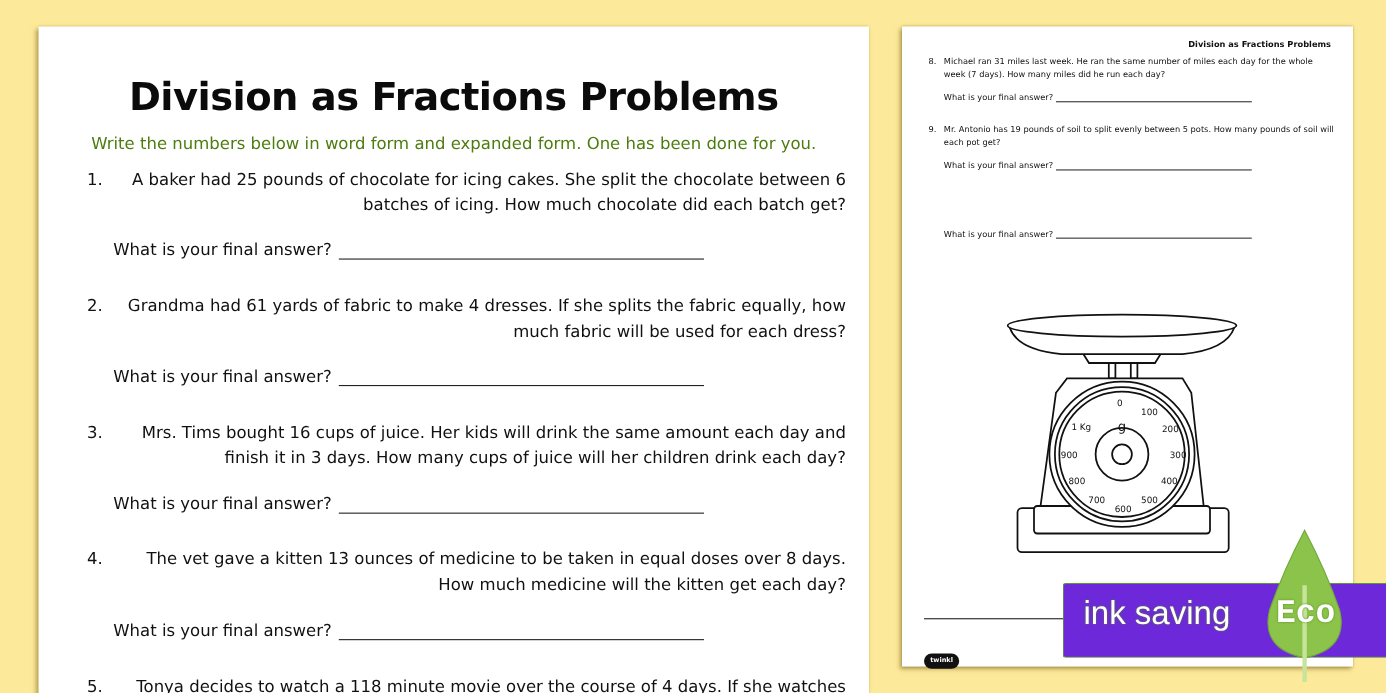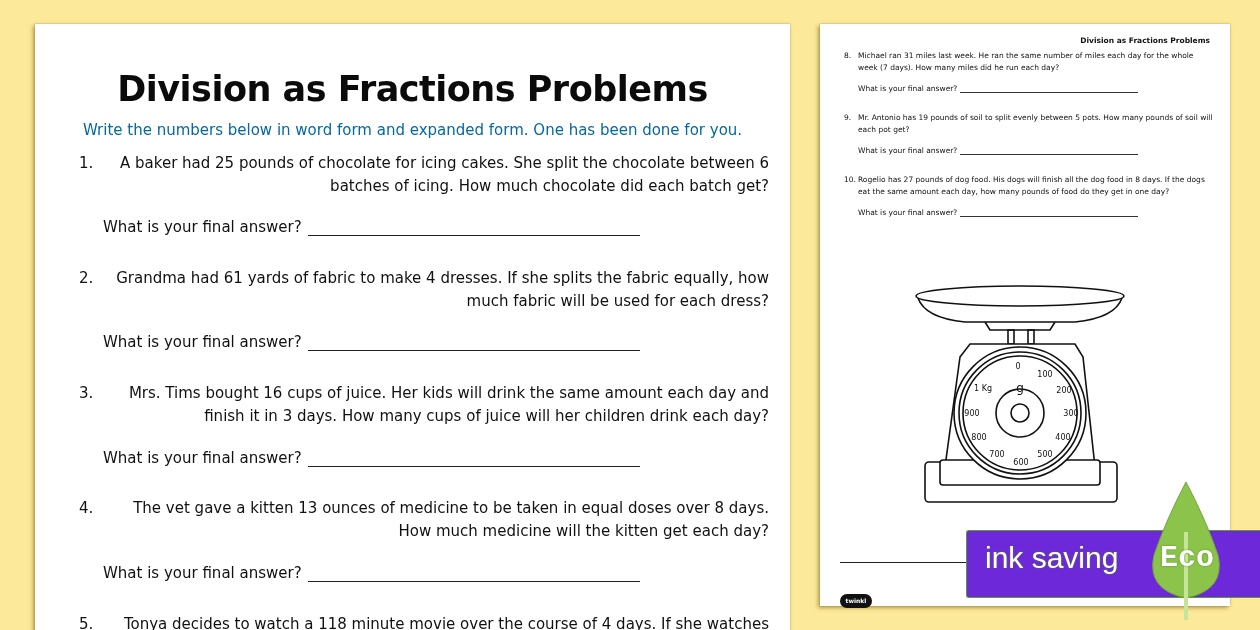"Write the numbers below in" .subtitle { color: #0369a1 -> #4d7c0f }
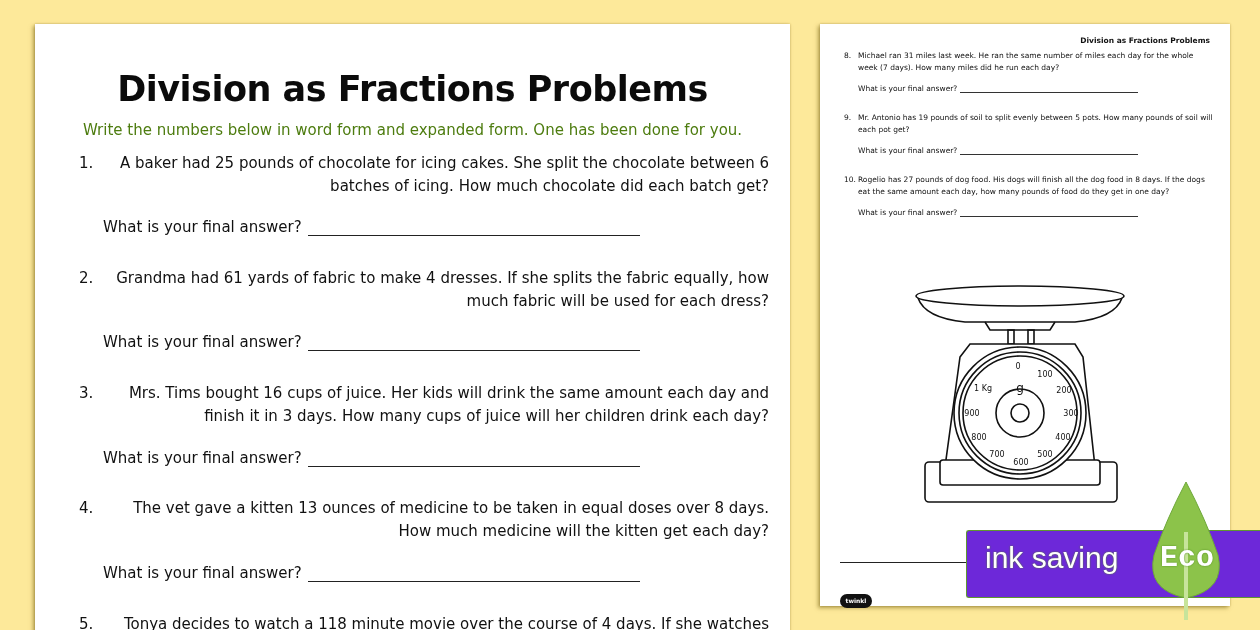"10." div.rq { html: <div> <span>10.</span> <span>Rogelio has 27 pounds of dog food. His dogs will finish all the dog food in 8 days. If the dogs eat the same amount each day, how many pounds of food do they get in one day?</span> </div> -> none }
